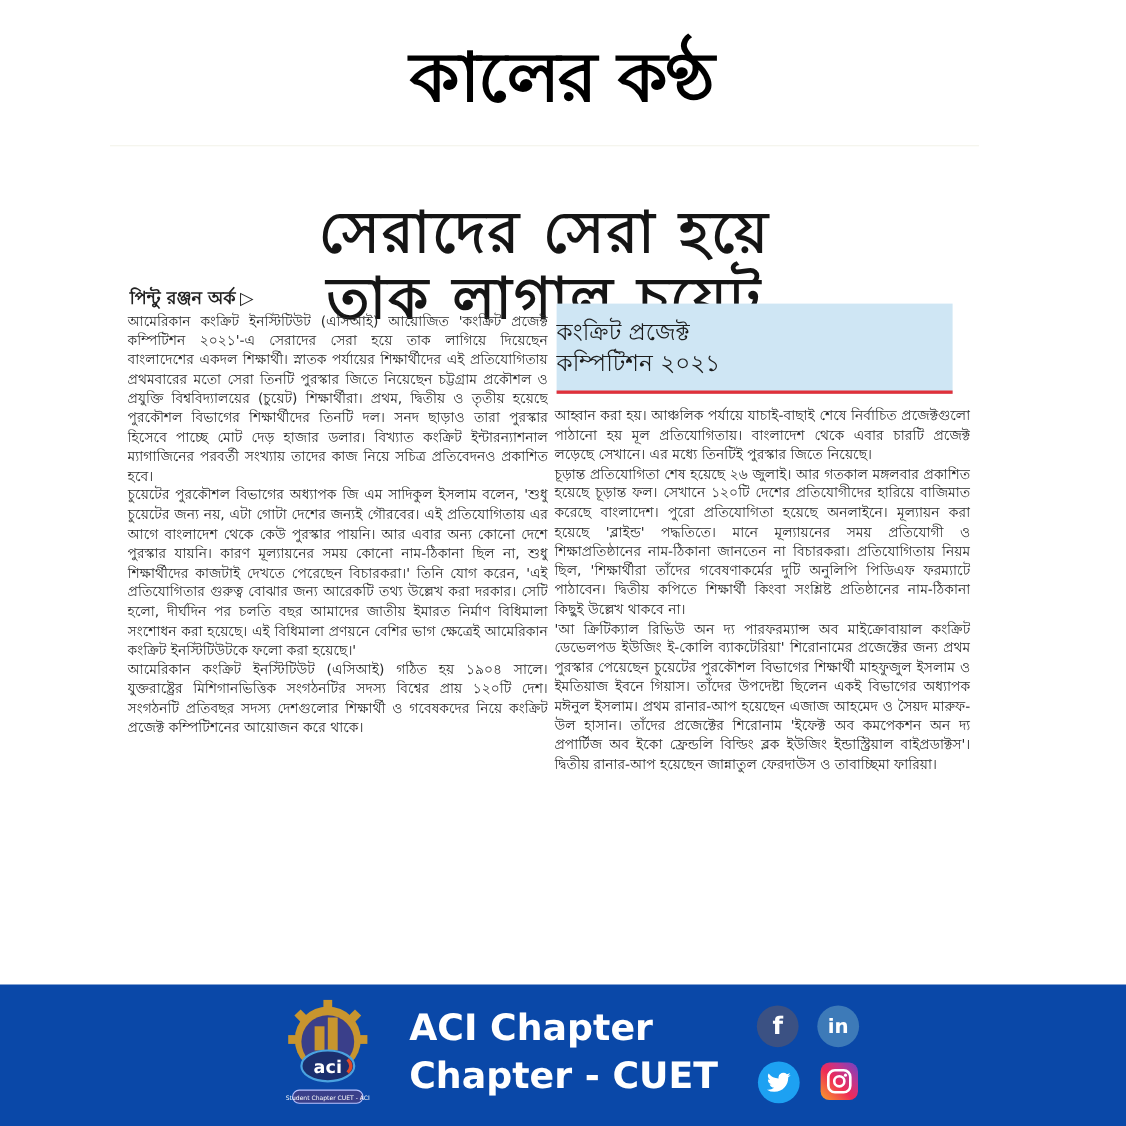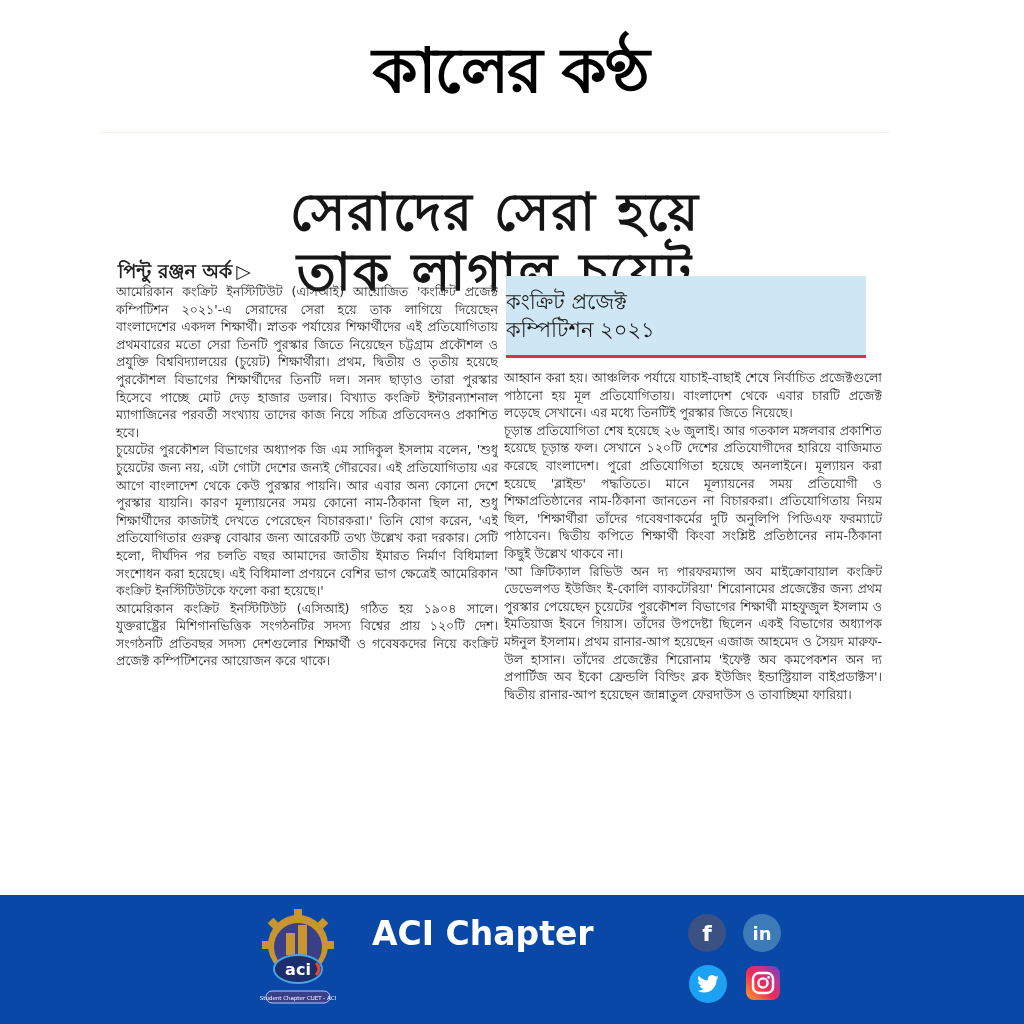"পিন্টু রঞ্জন অর্ক ▷" .byline { font-size: 19px -> 16px }
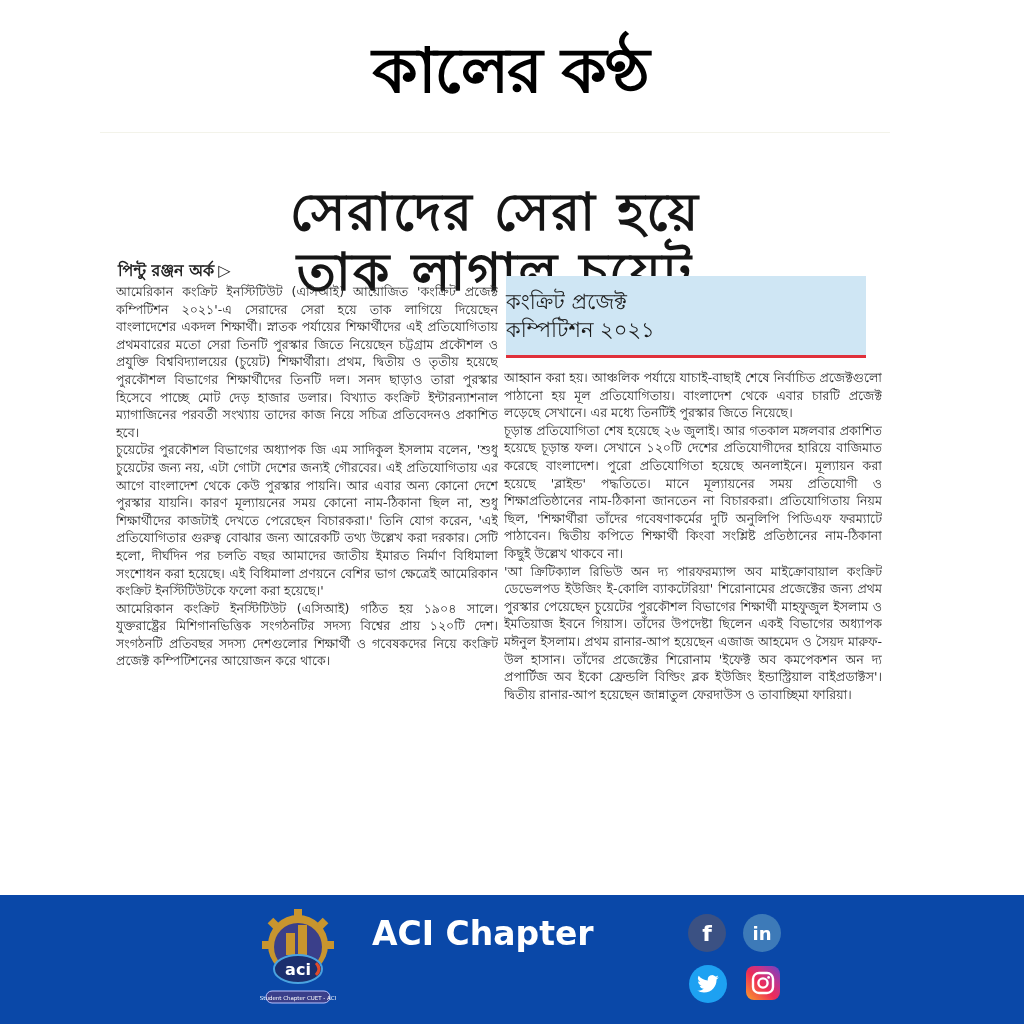"Chapter - CUET" span.line { html: none -> <span>Chapter - CUET</span> }
